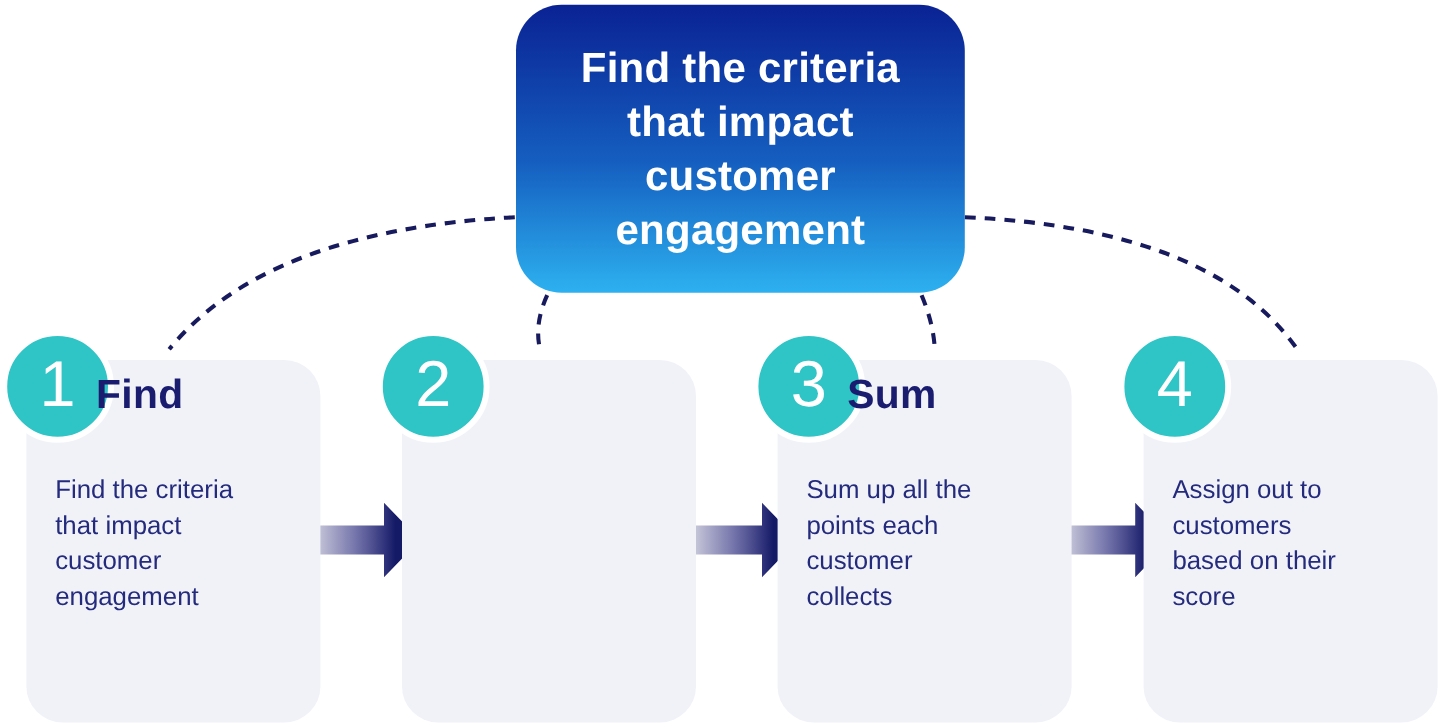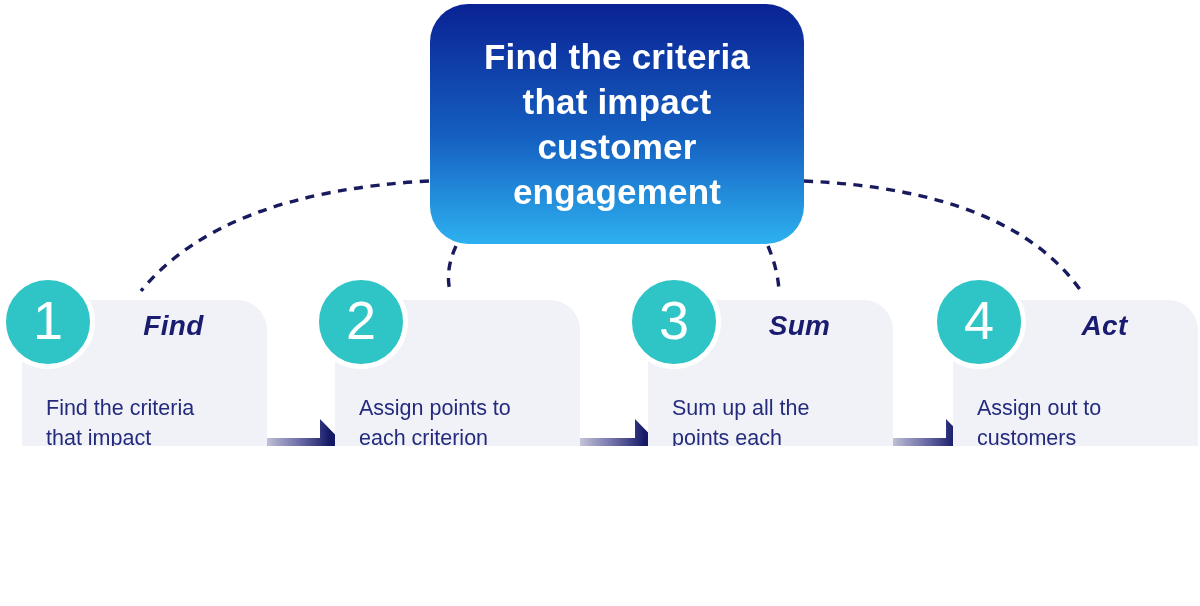"Find the criteria" .canvas { height: 446px -> 606px }
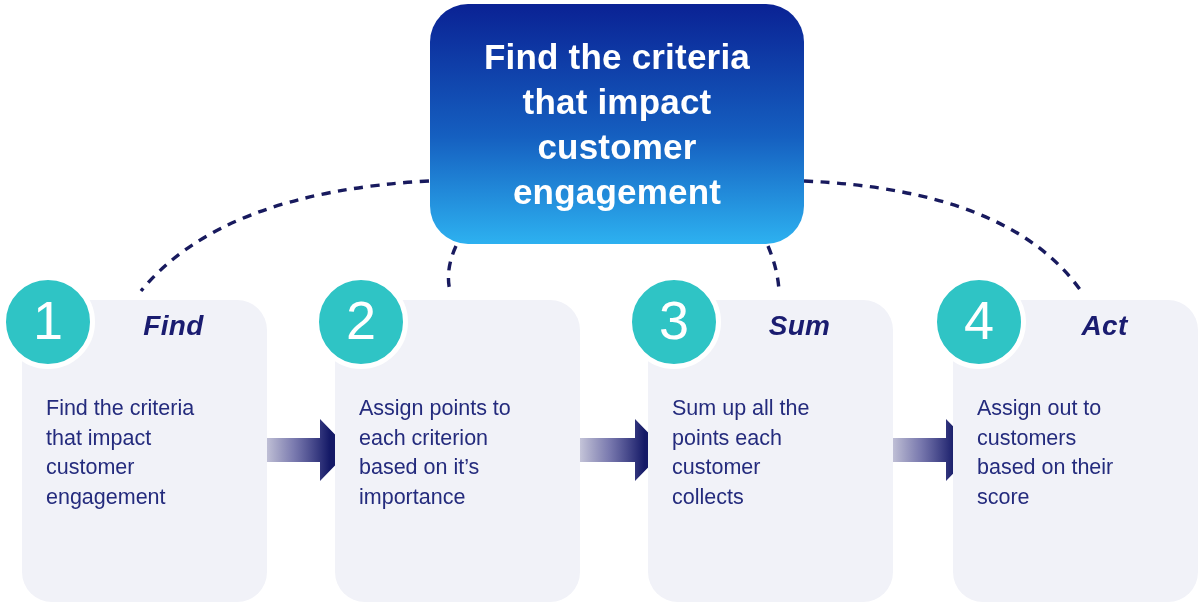"Find" .card-title { font-size: 28px -> 34px; font-style: italic -> none; text-align: center -> left }
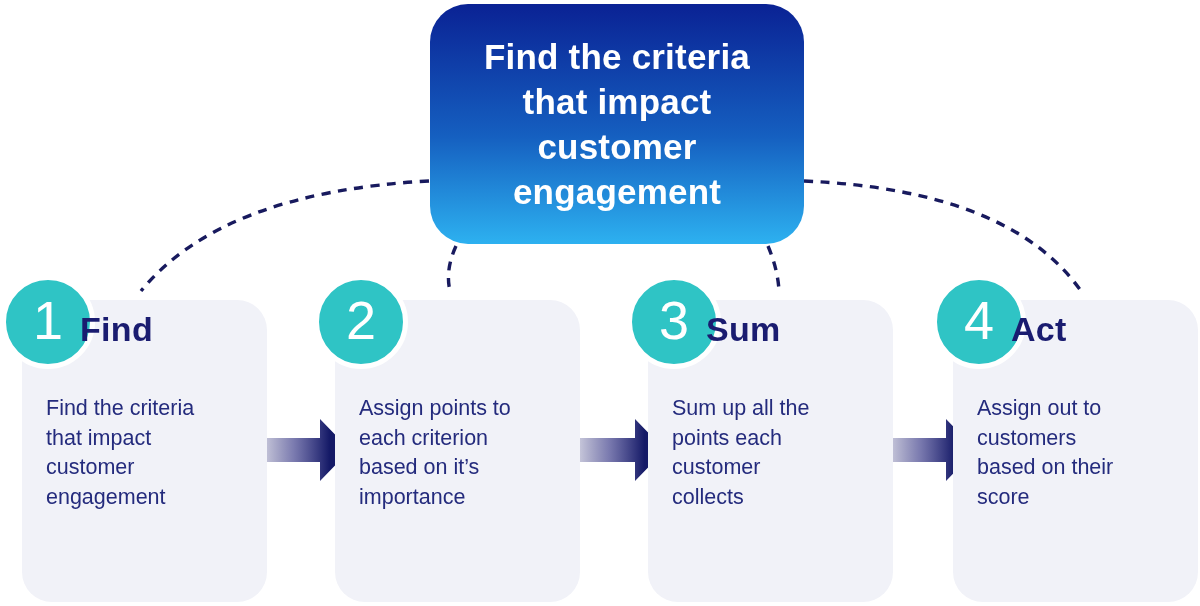"Act" div.card-title { html: <div>Act</div> -> none }
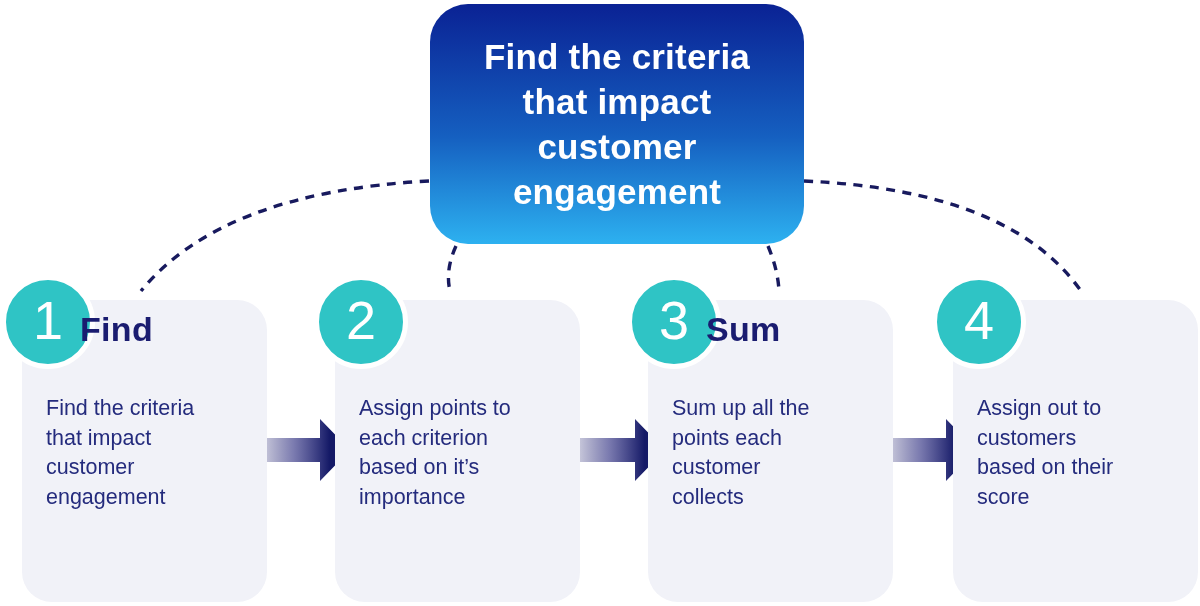"Assign points to" div.card-body { html: <div>Assign points to each criterion based on it’s importance</div> -> none }
